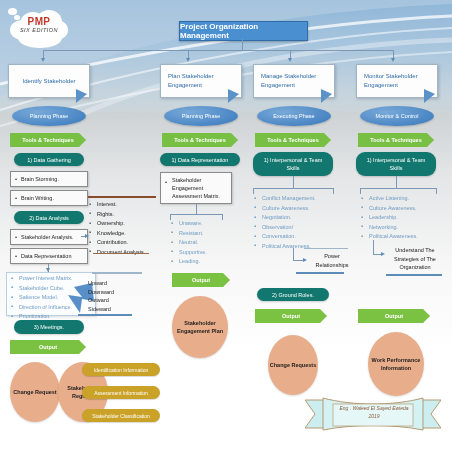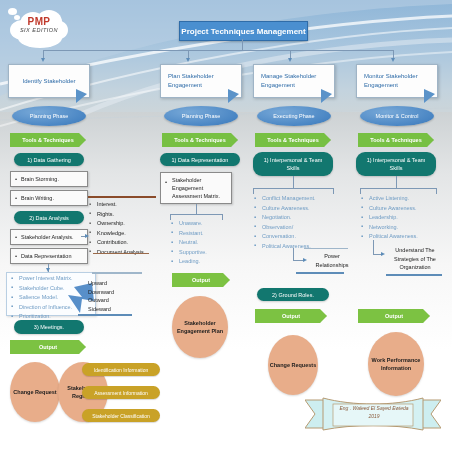"Project Techniques Management" div.title-bar { text: Techniques -> Organization }
